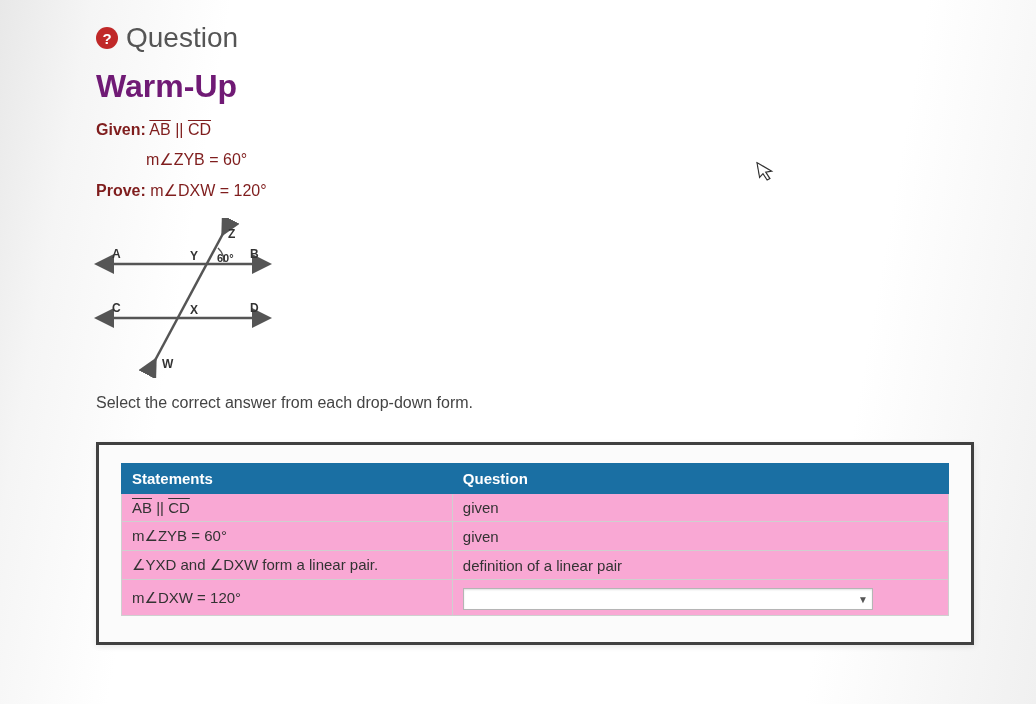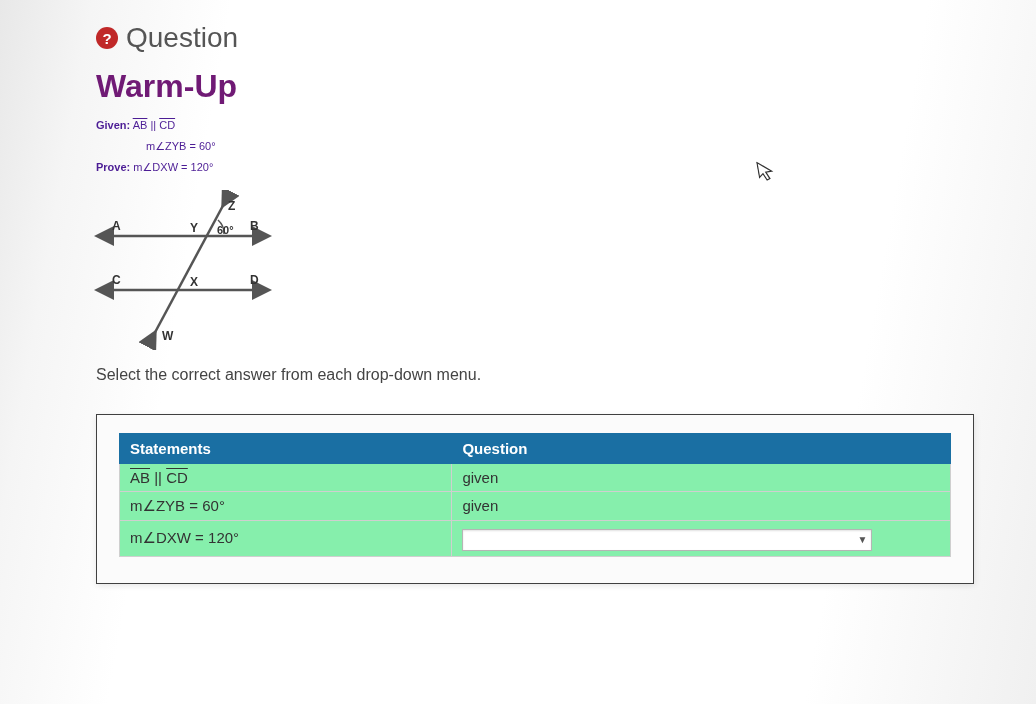"Given: AB || CD" .math-block { color: #4c1d95 -> #7f1d1d; font-size: 11px -> 16px }
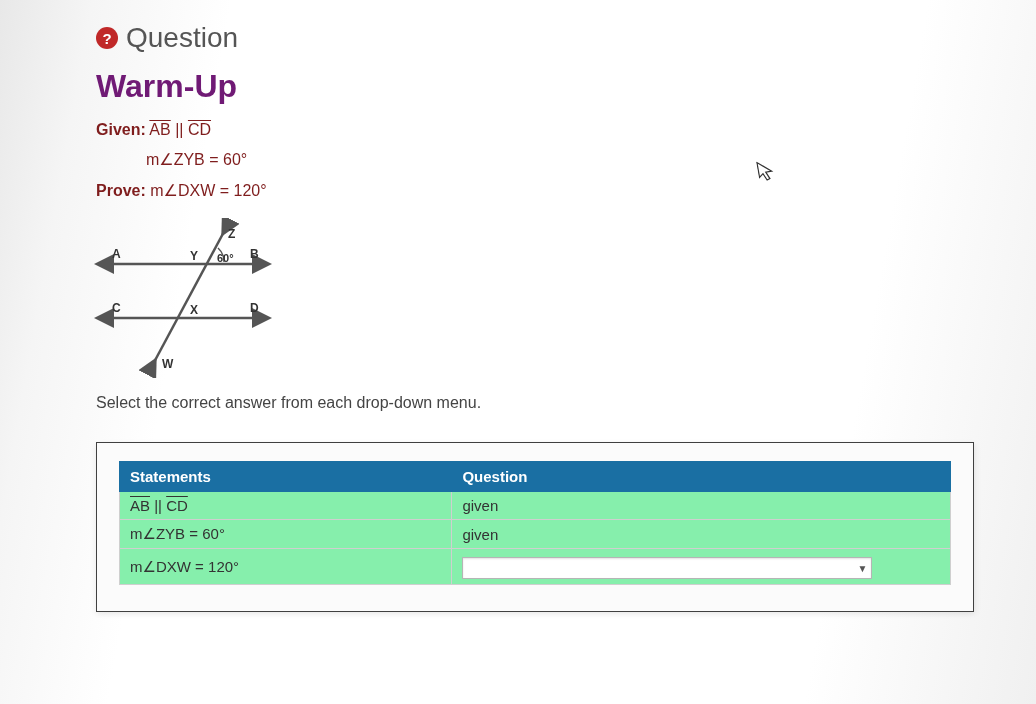"Select the correct answer from" div.instruction { text: menu -> form }
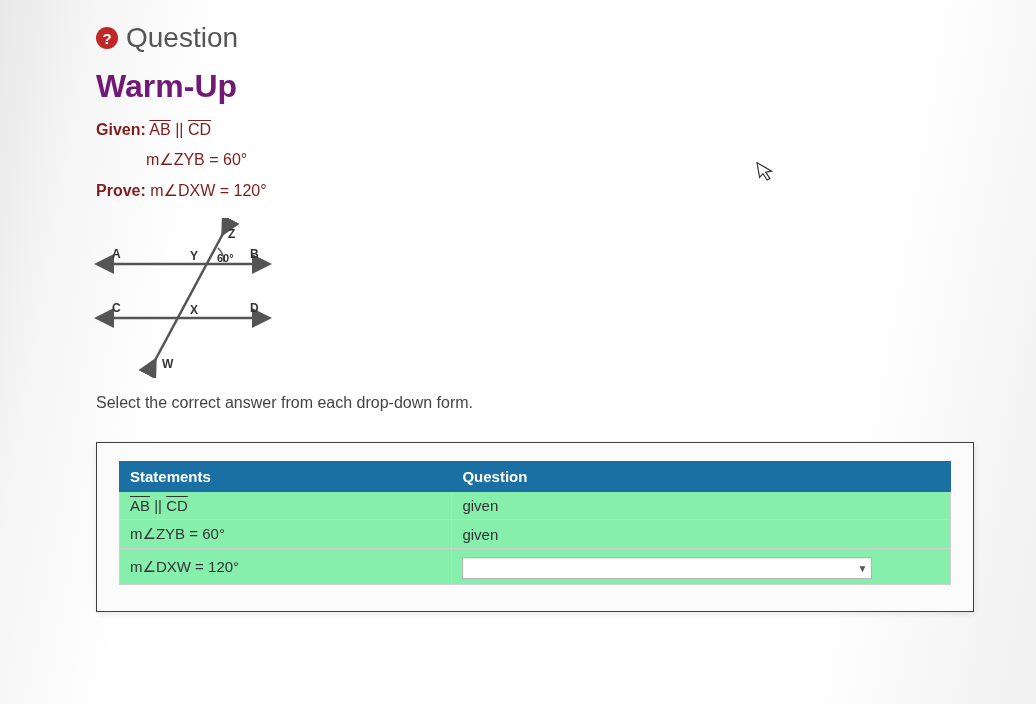"Statements" .proof-box-wrap { border: 1px solid #404040 -> 3px solid #404040 }
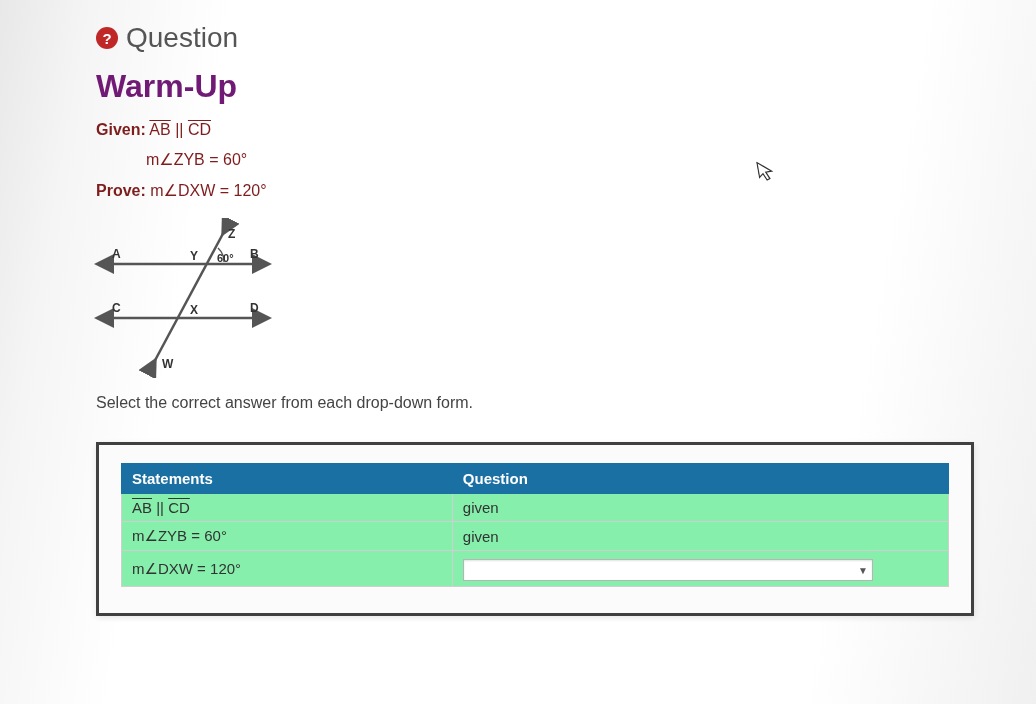"AB || CD" table.proof td { background: #86efac -> #f9a8d4 }
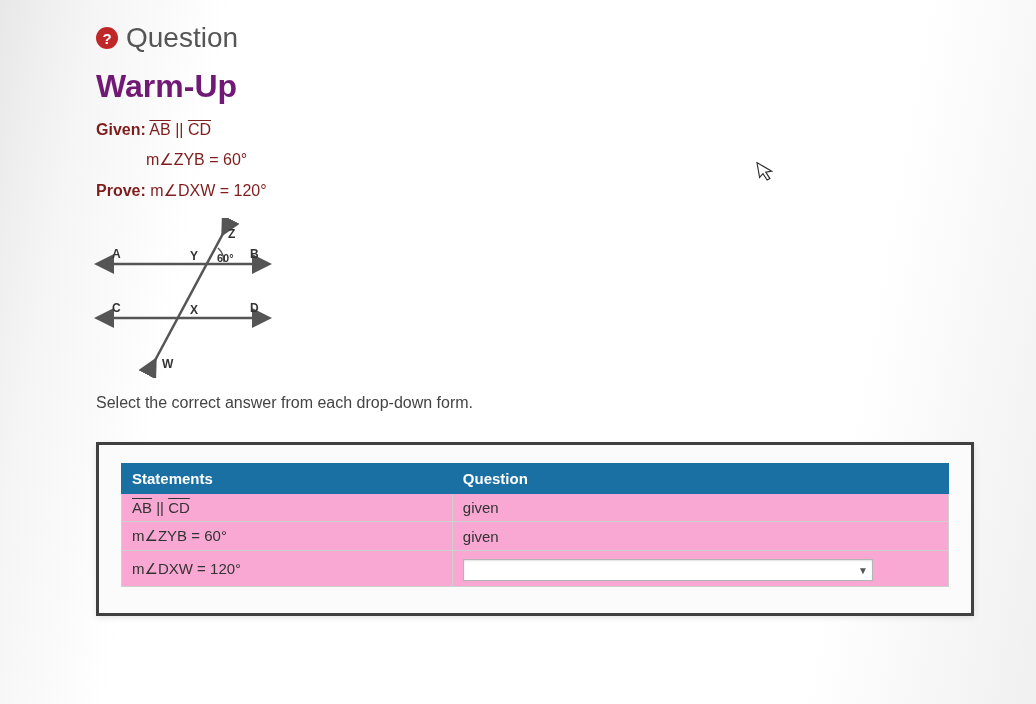"YXD and DXW form a" tr { html: none -> <tr> <td> <span></span><span>YXD</span><span> and </span><span></span><span>DXW</span><span> form a linear pair.</span> </td> <td>definition of a linear pair</td> </tr> }
